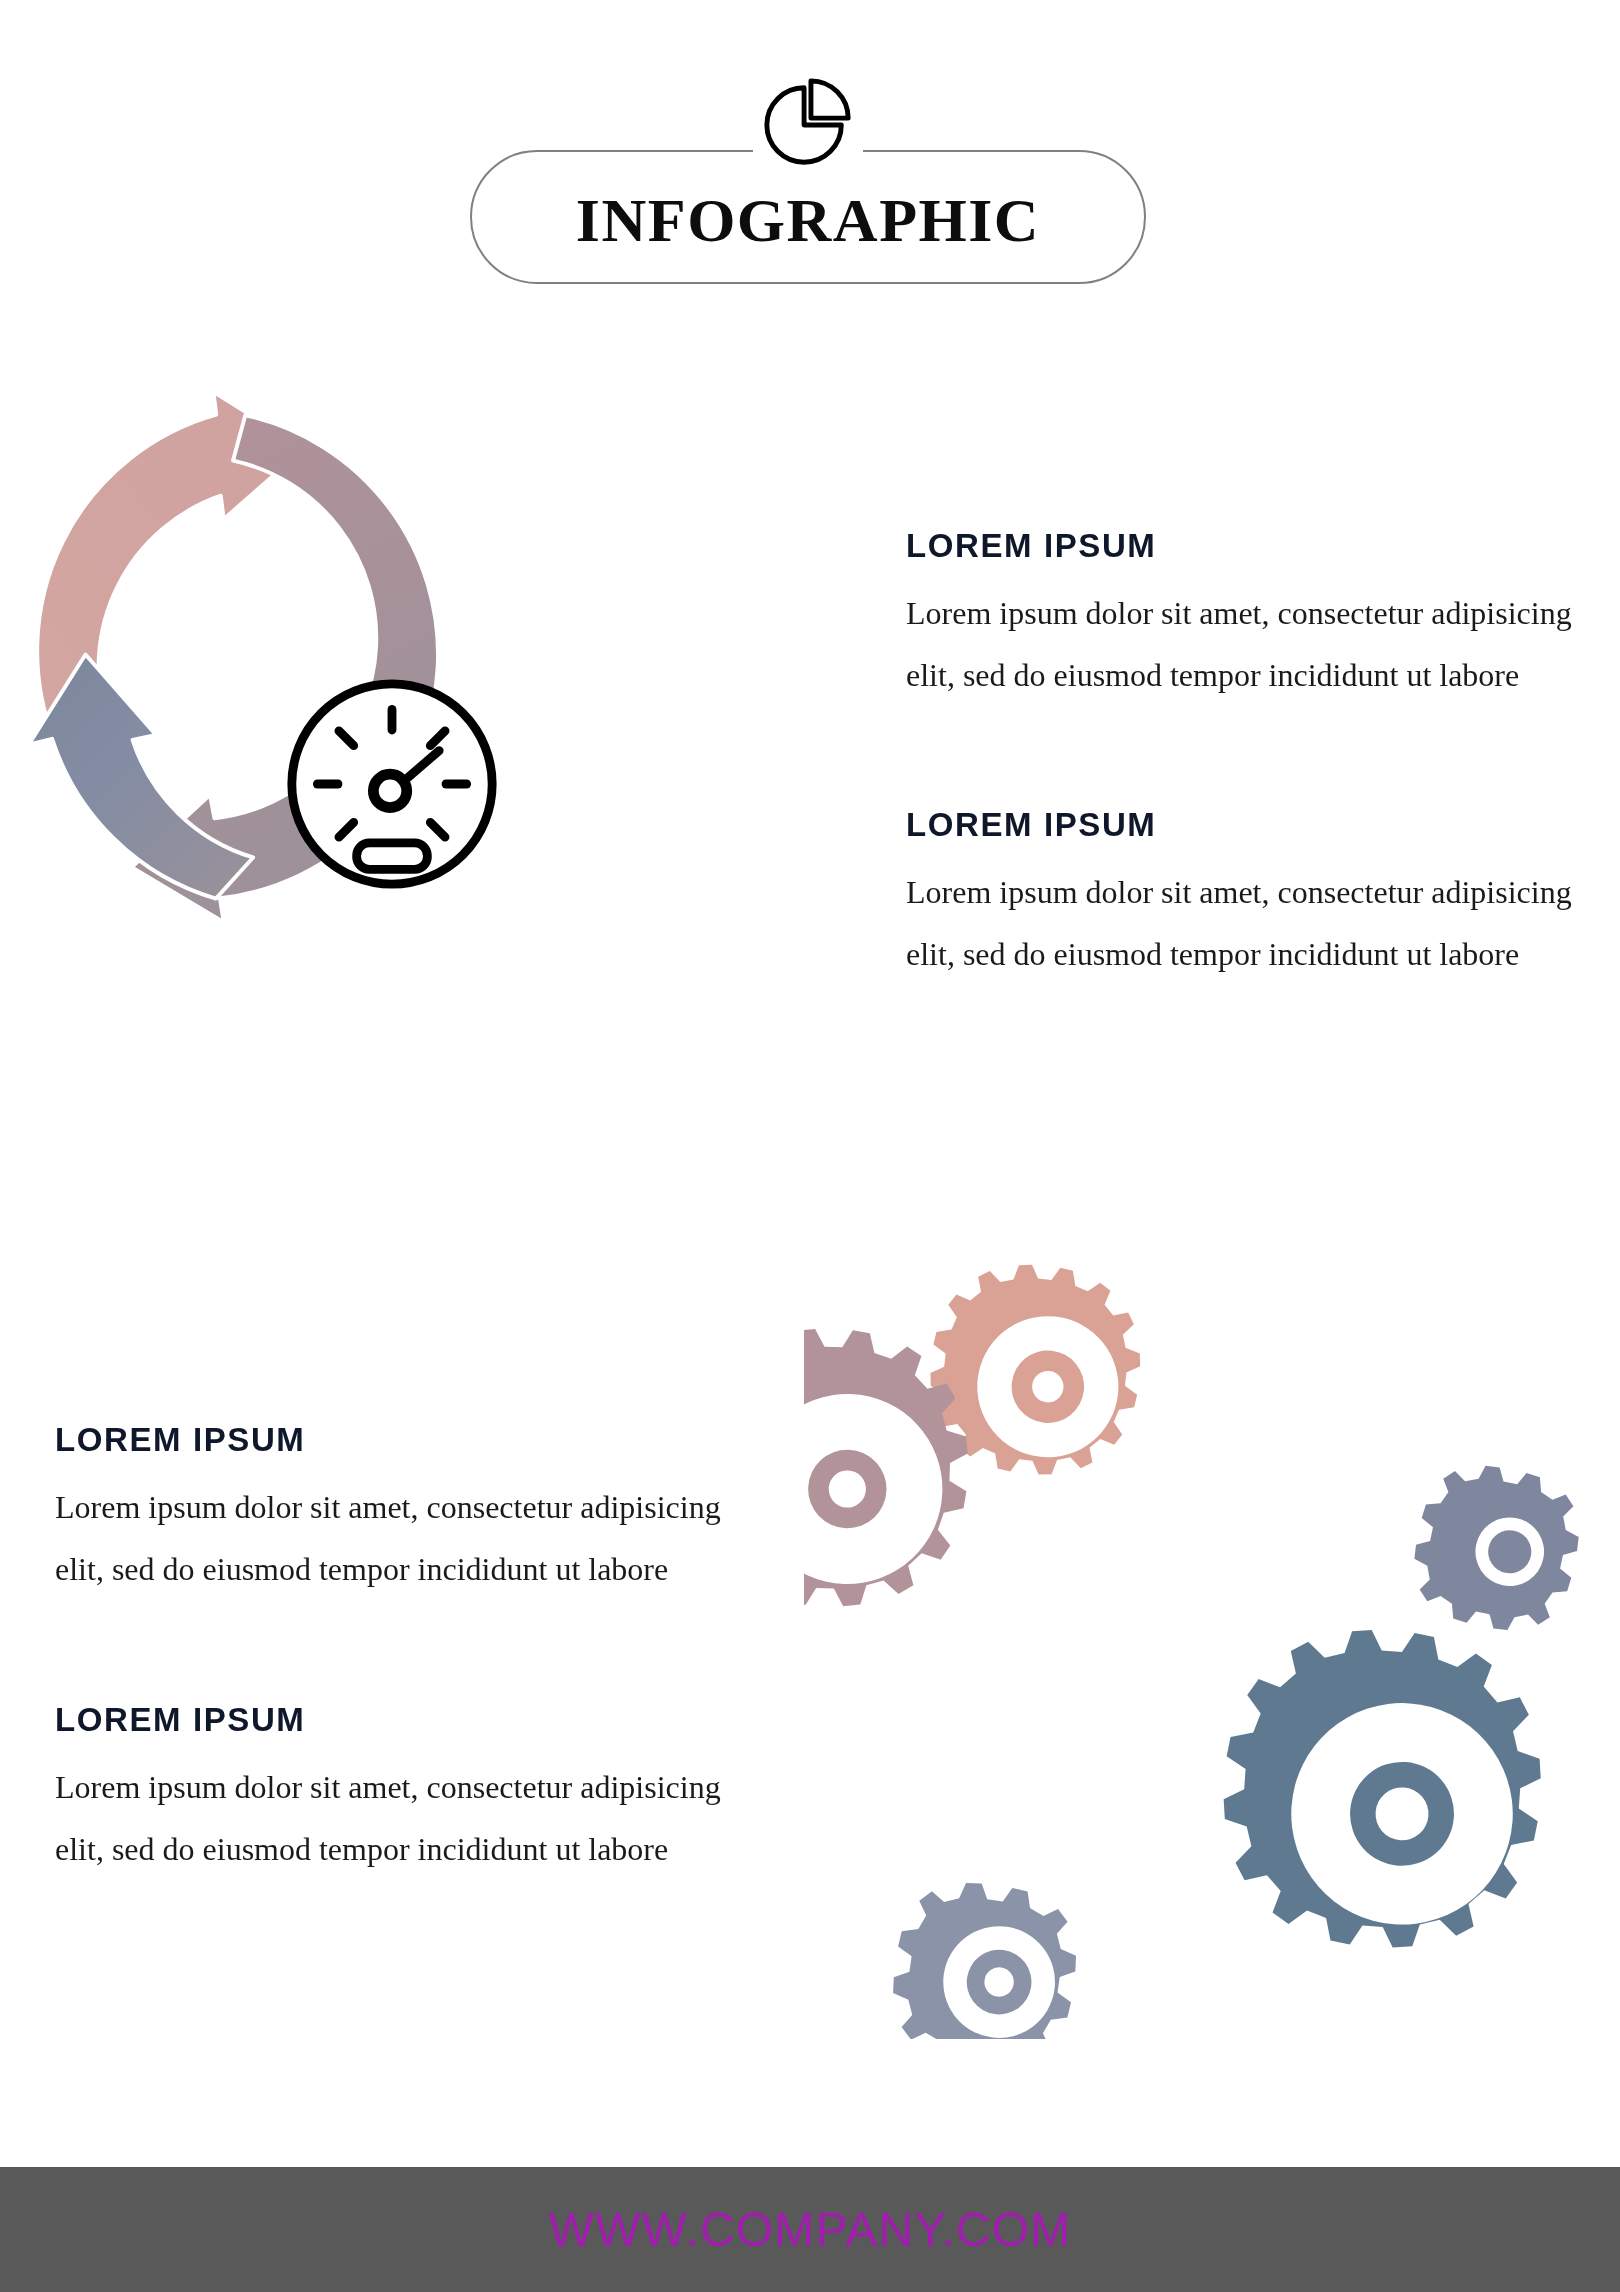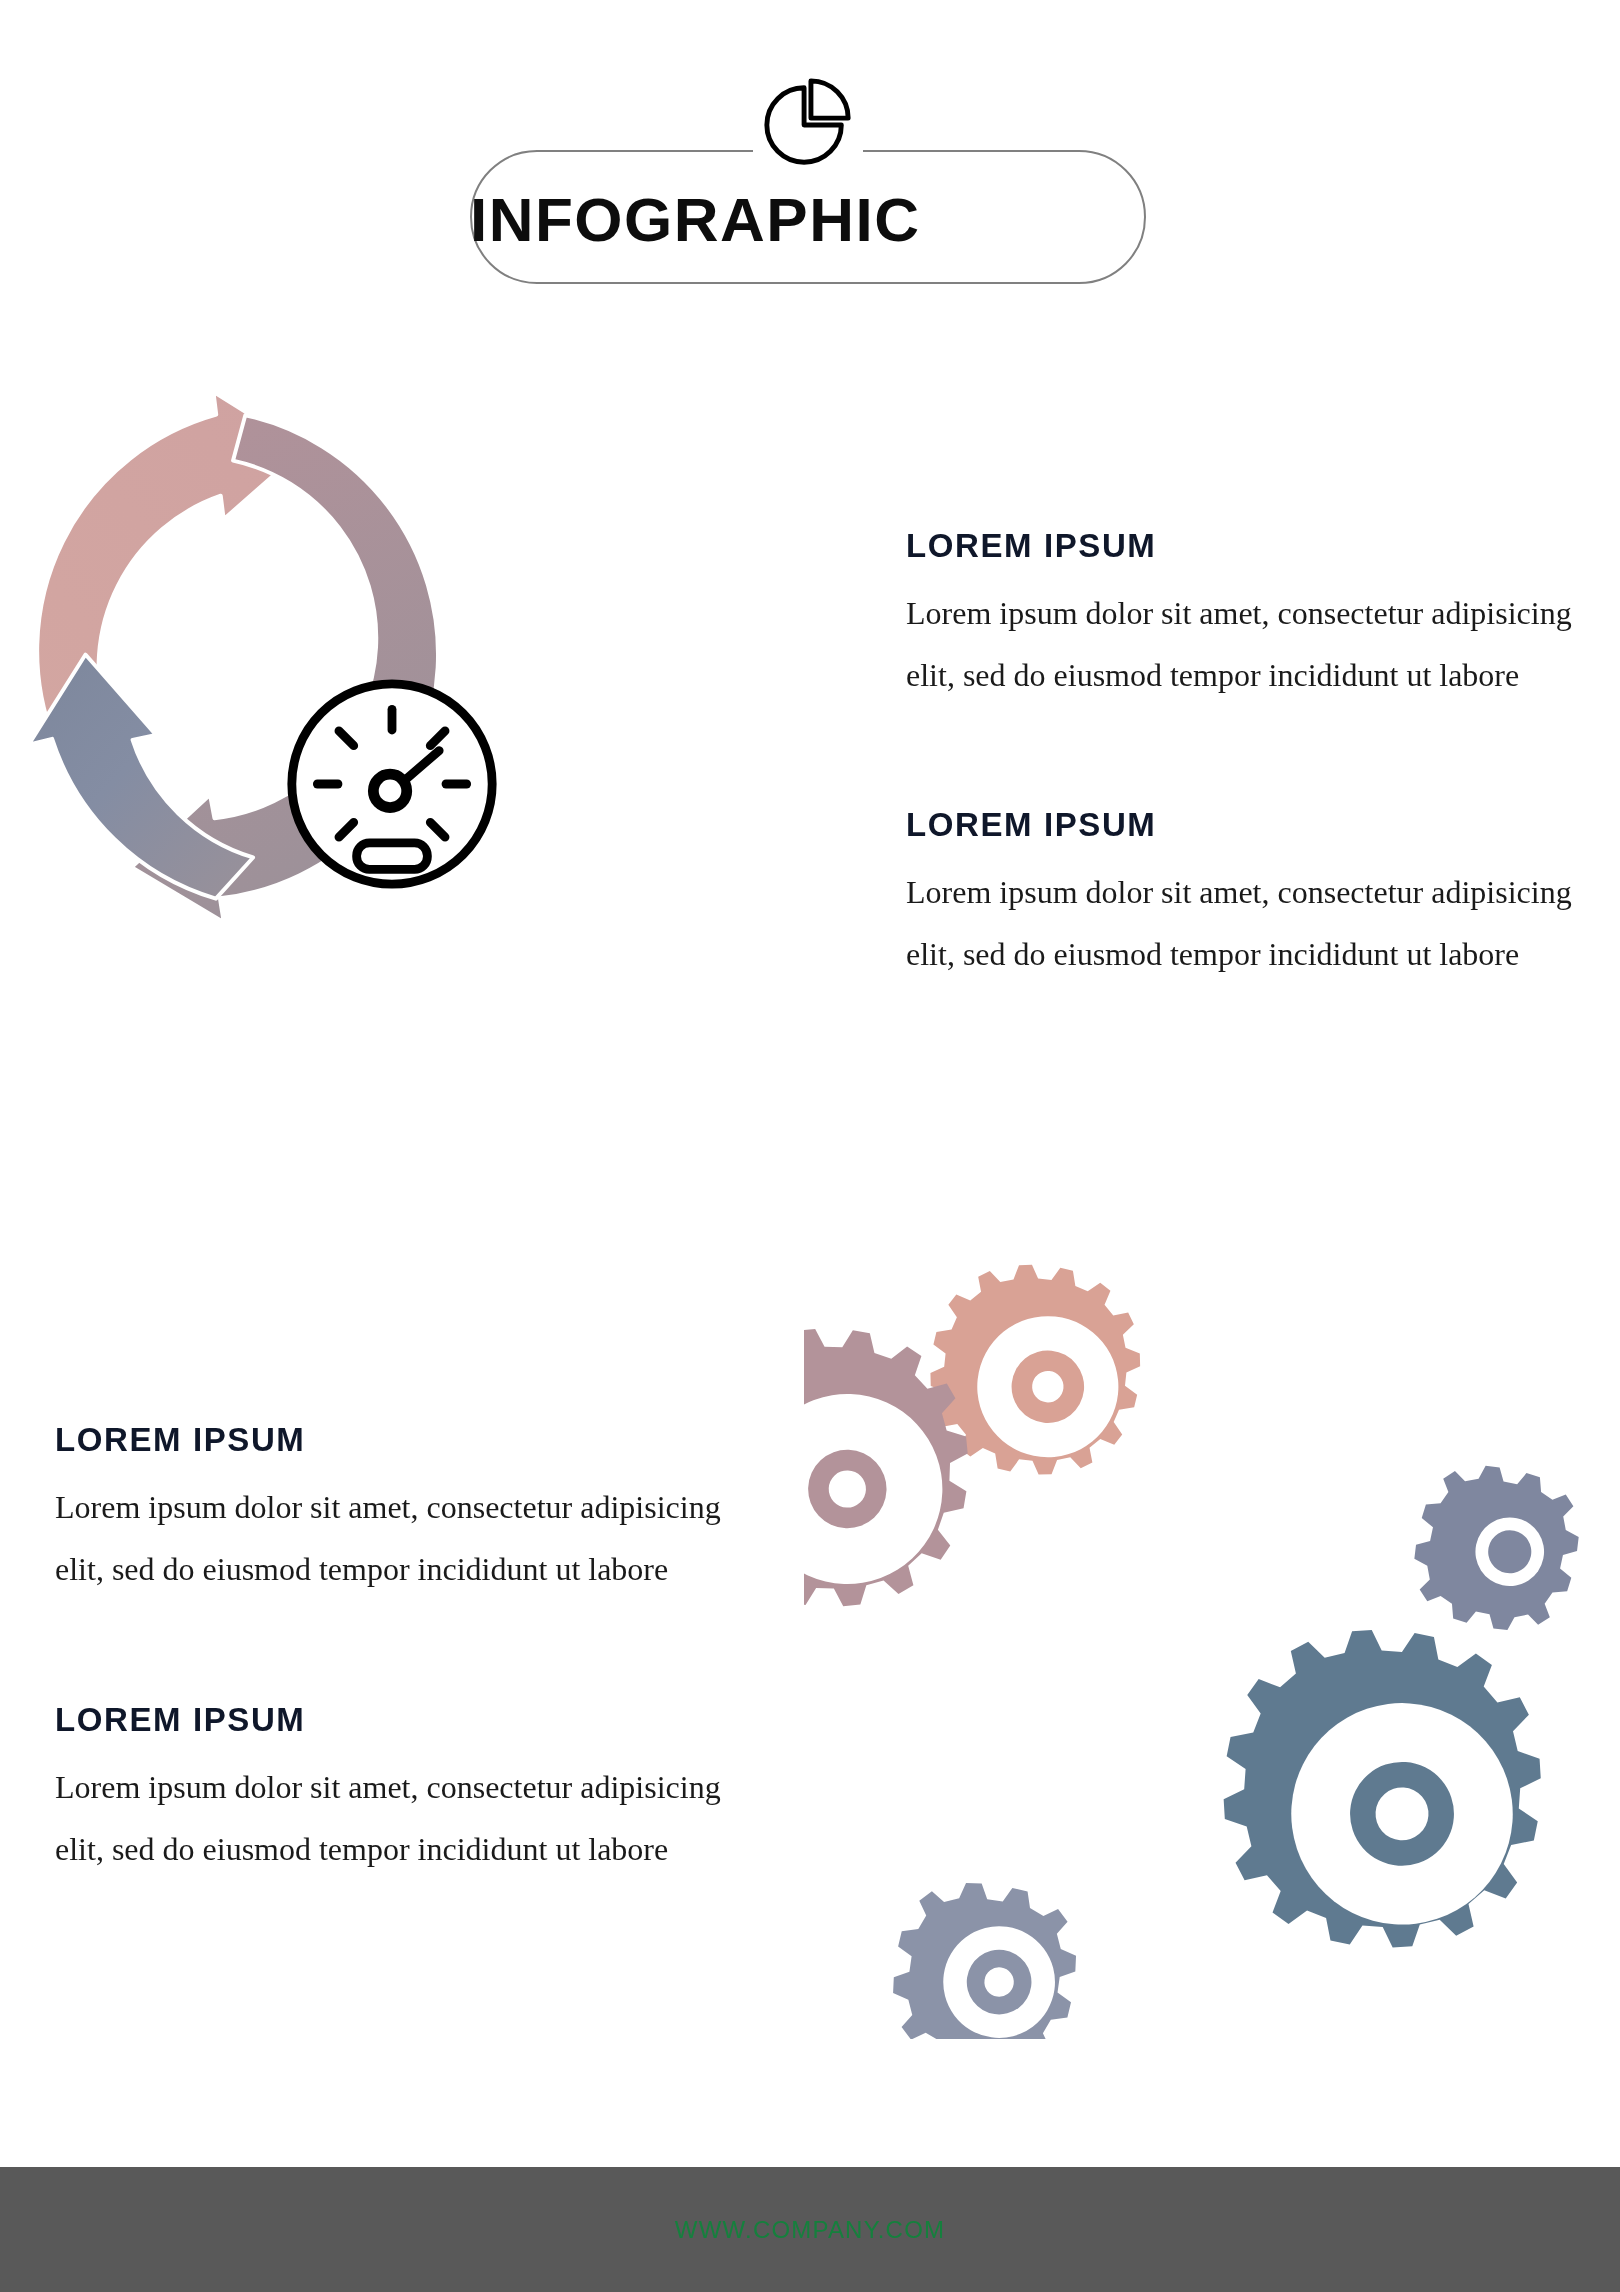"INFOGRAPHIC" .title-text { font-family: Liberation Sans, sans-serif -> Liberation Serif, serif; text-align: none -> center }
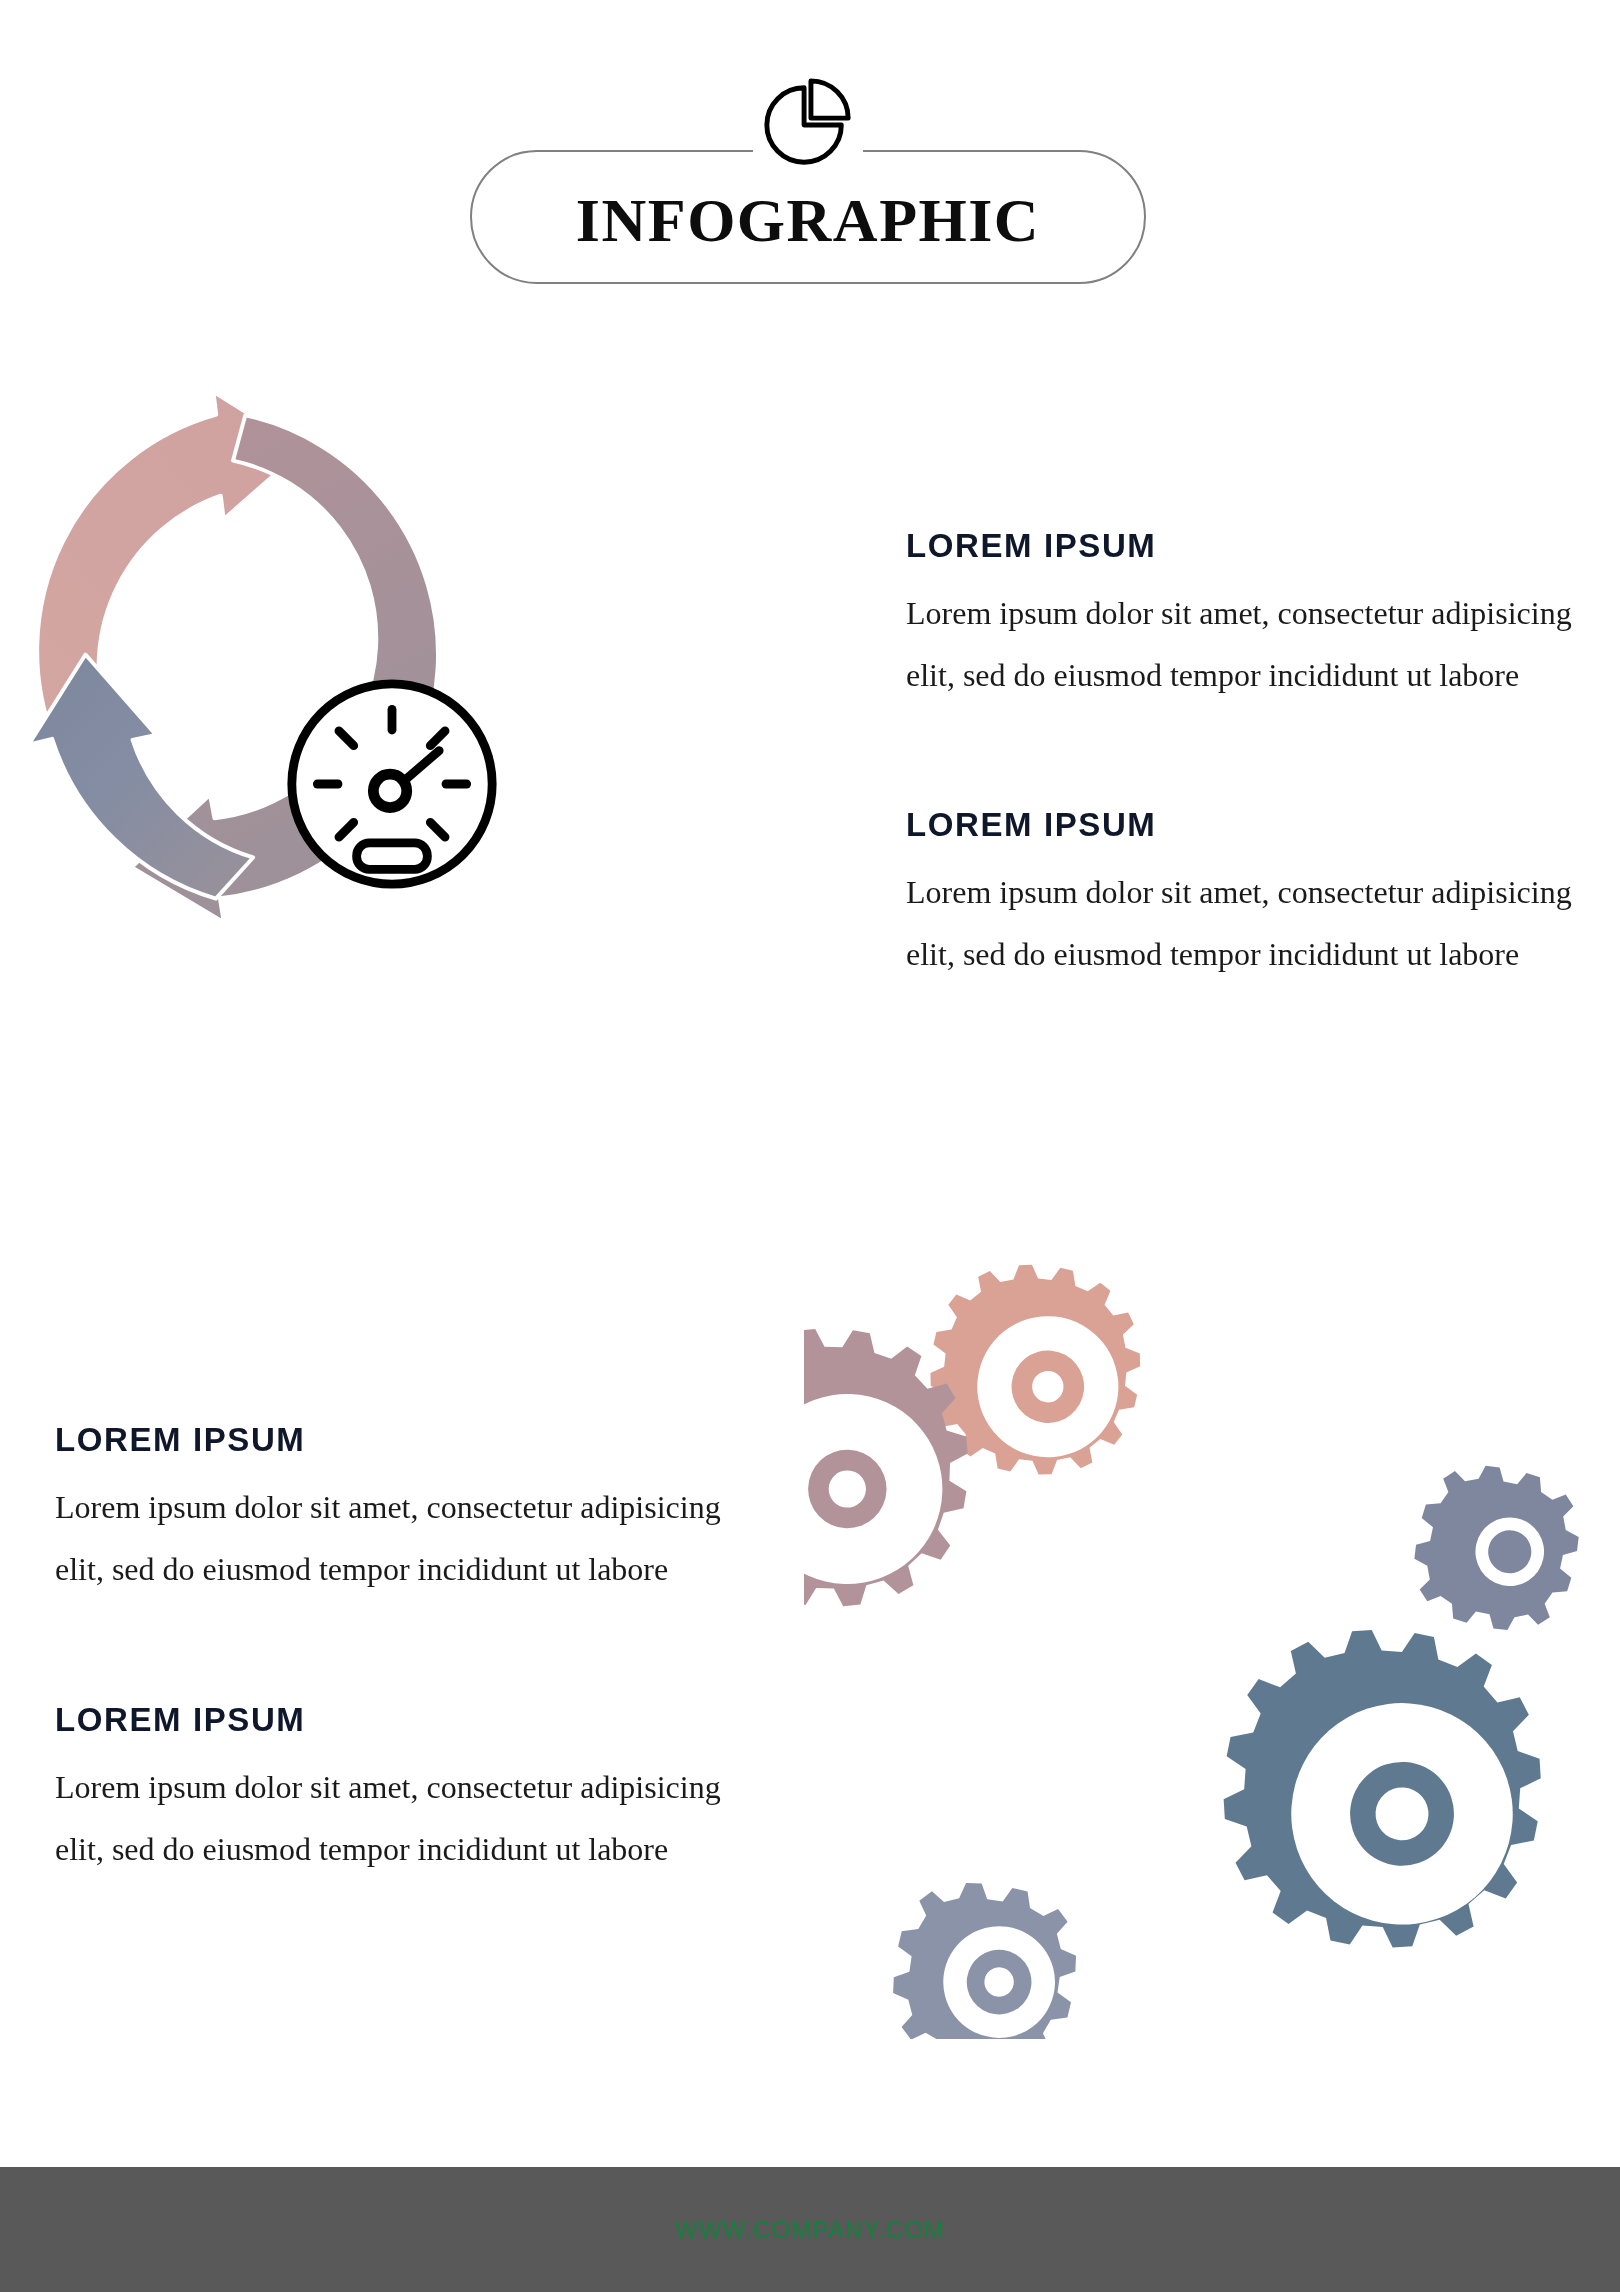"WWW.COMPANY.COM" .footer-text { color: #15803d -> #a21caf; font-size: 24px -> 48px }
